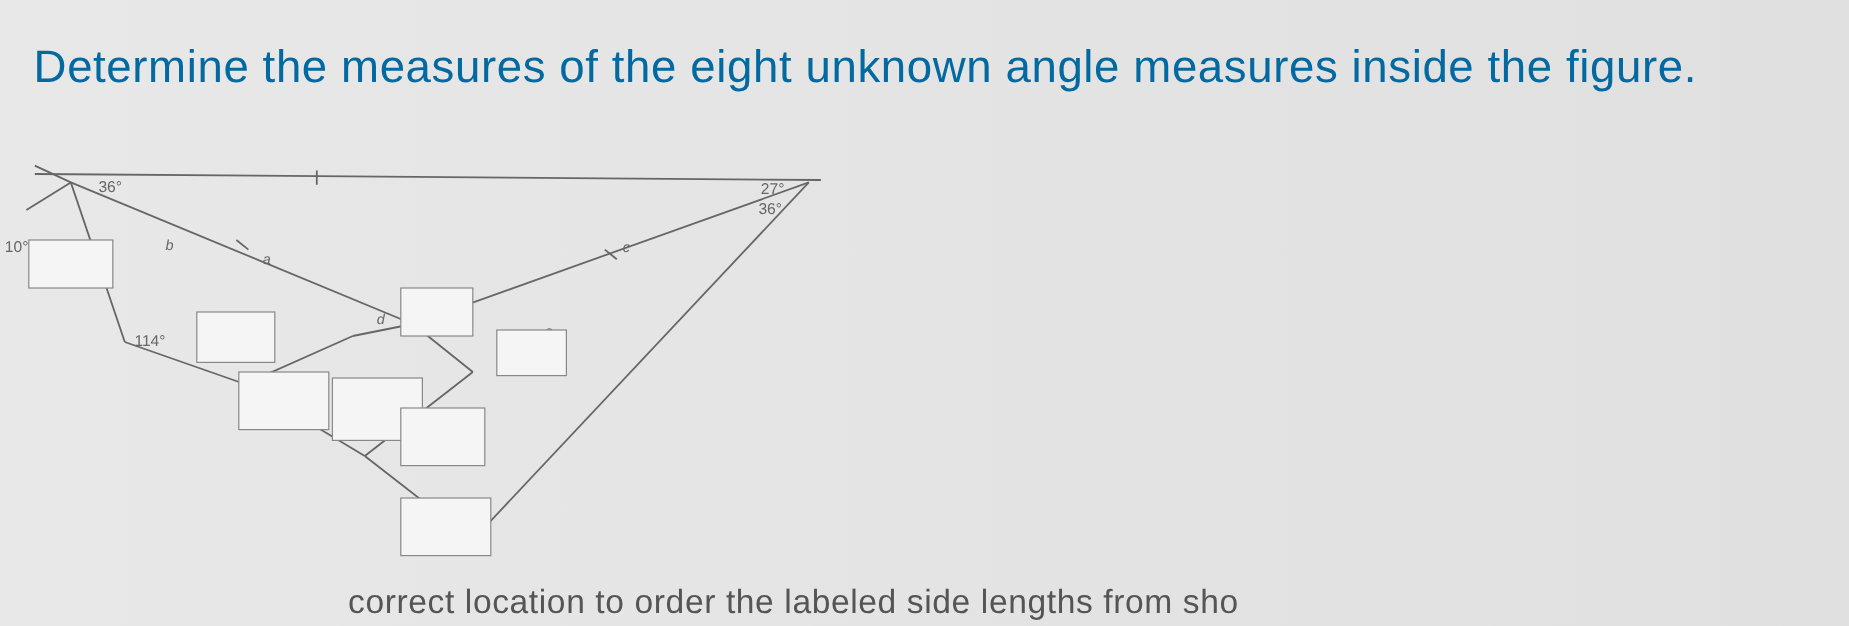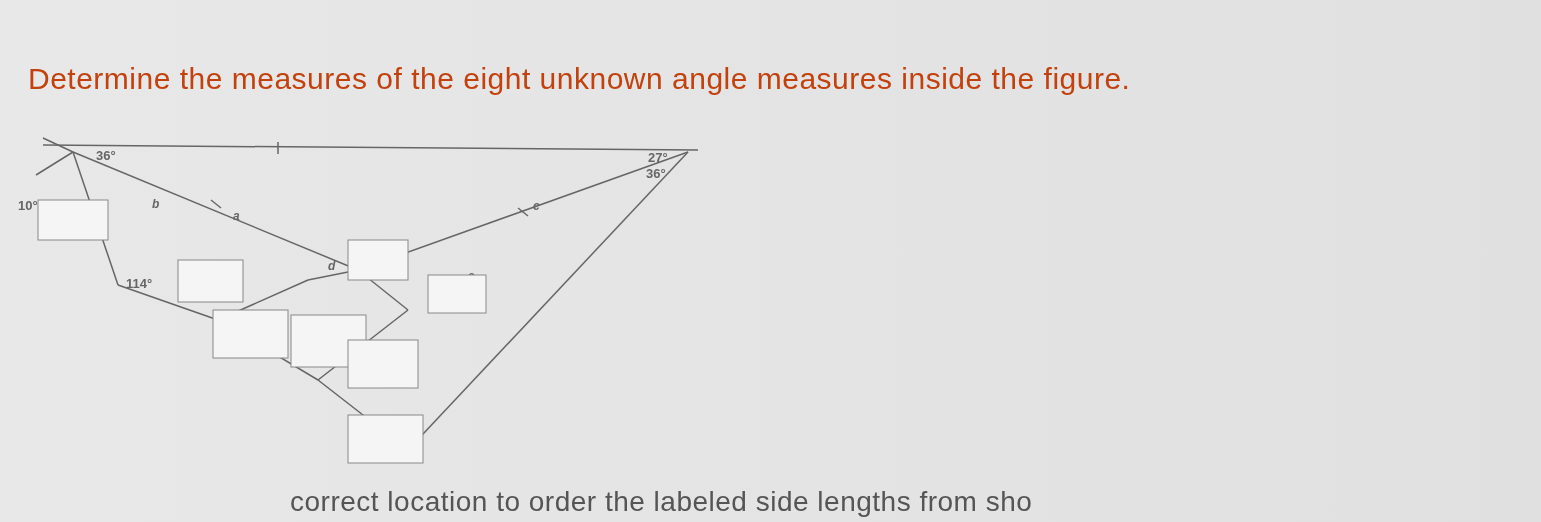"Determine the measures of the" .question-text { color: #c2410c -> #0369a1; font-size: 30px -> 38px; top: 62px -> 35px }
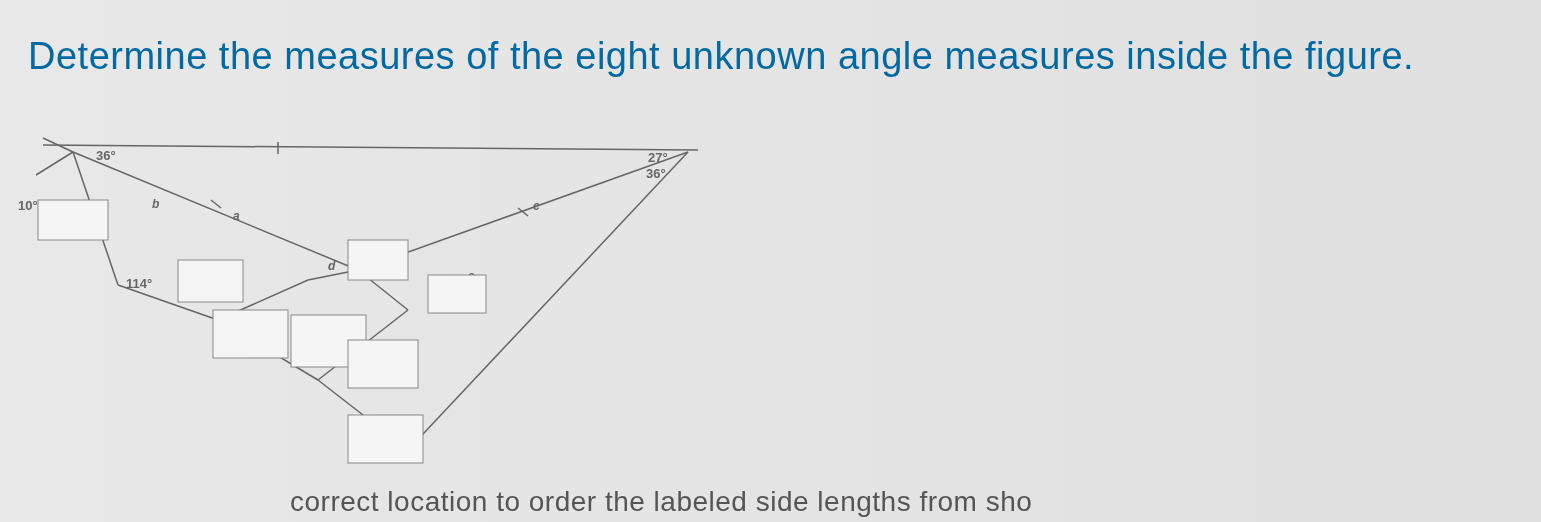"36°" .figure-container { font-weight: bold -> none; left: 18px -> 4px }
